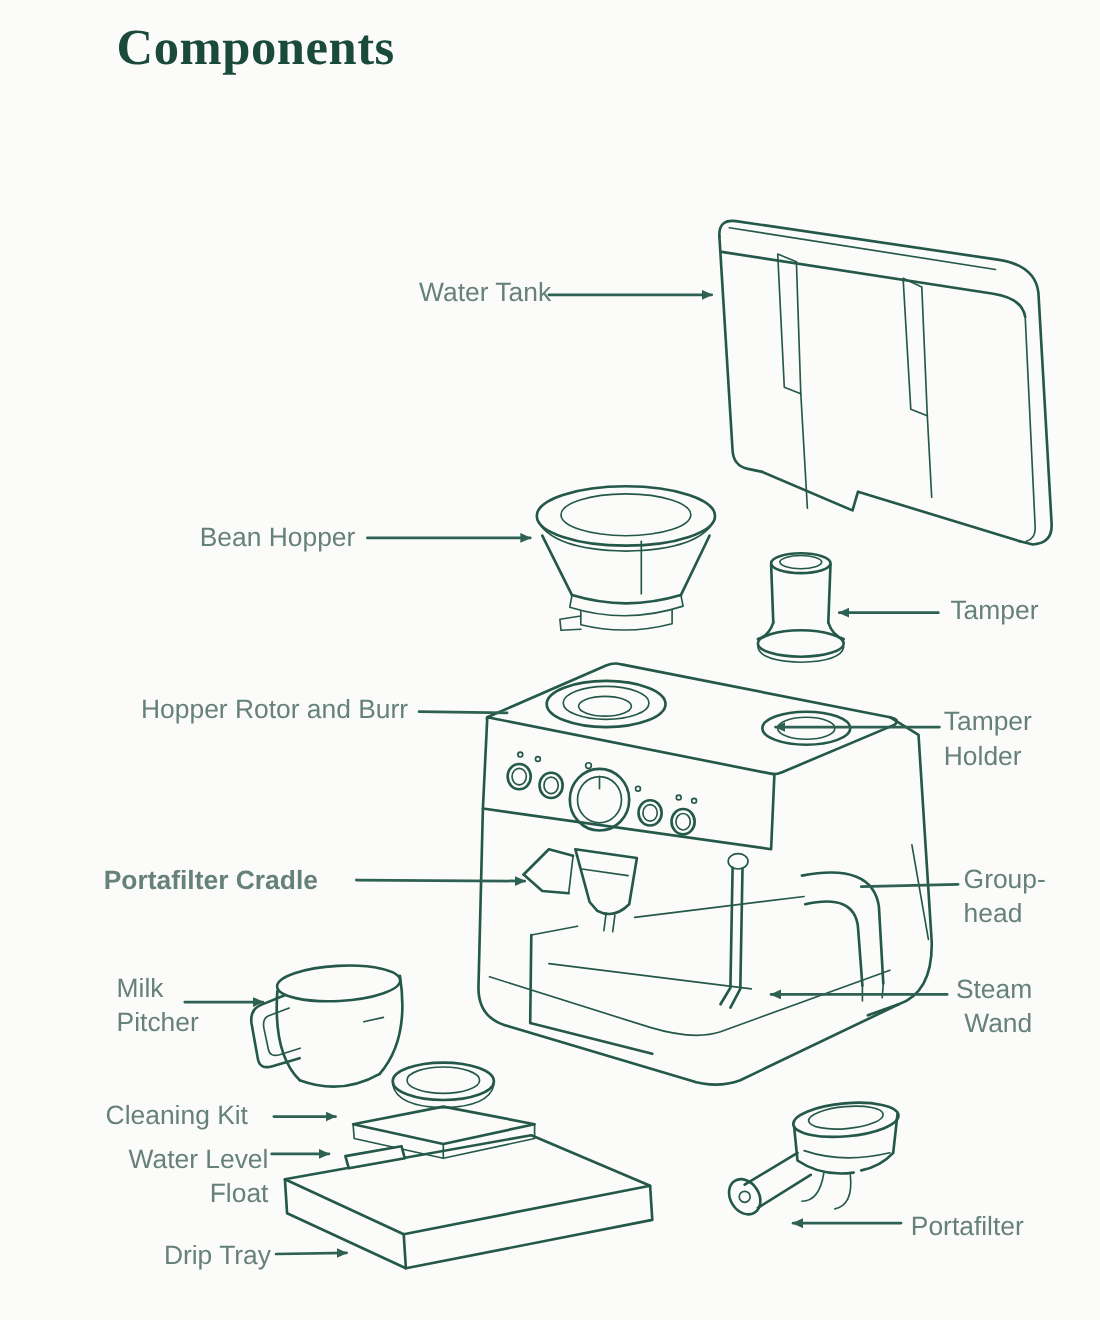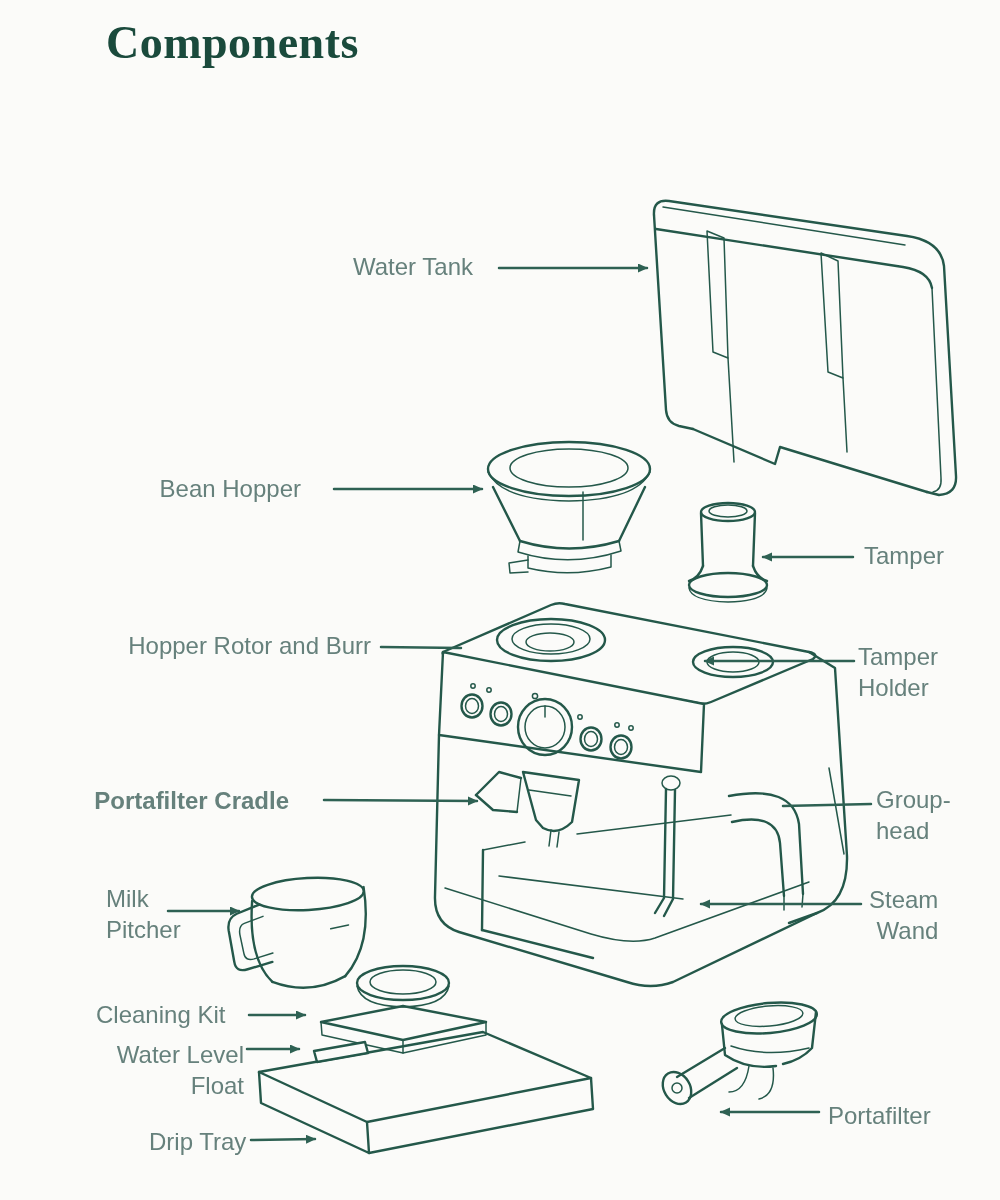"Water Tank" div.label { left: 142px -> 170px }
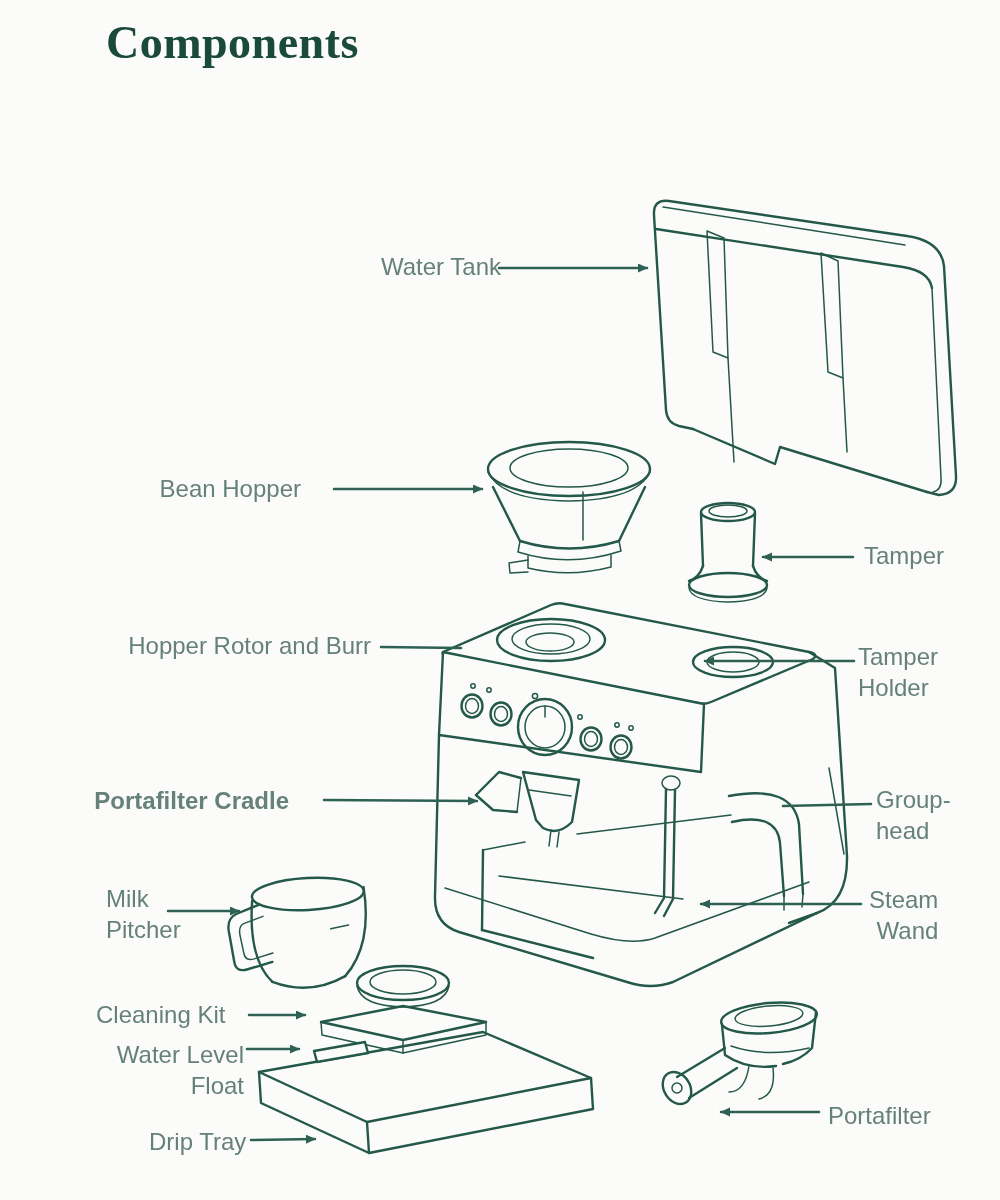"Bean Hopper" div.label { left: 10px -> 32px }
